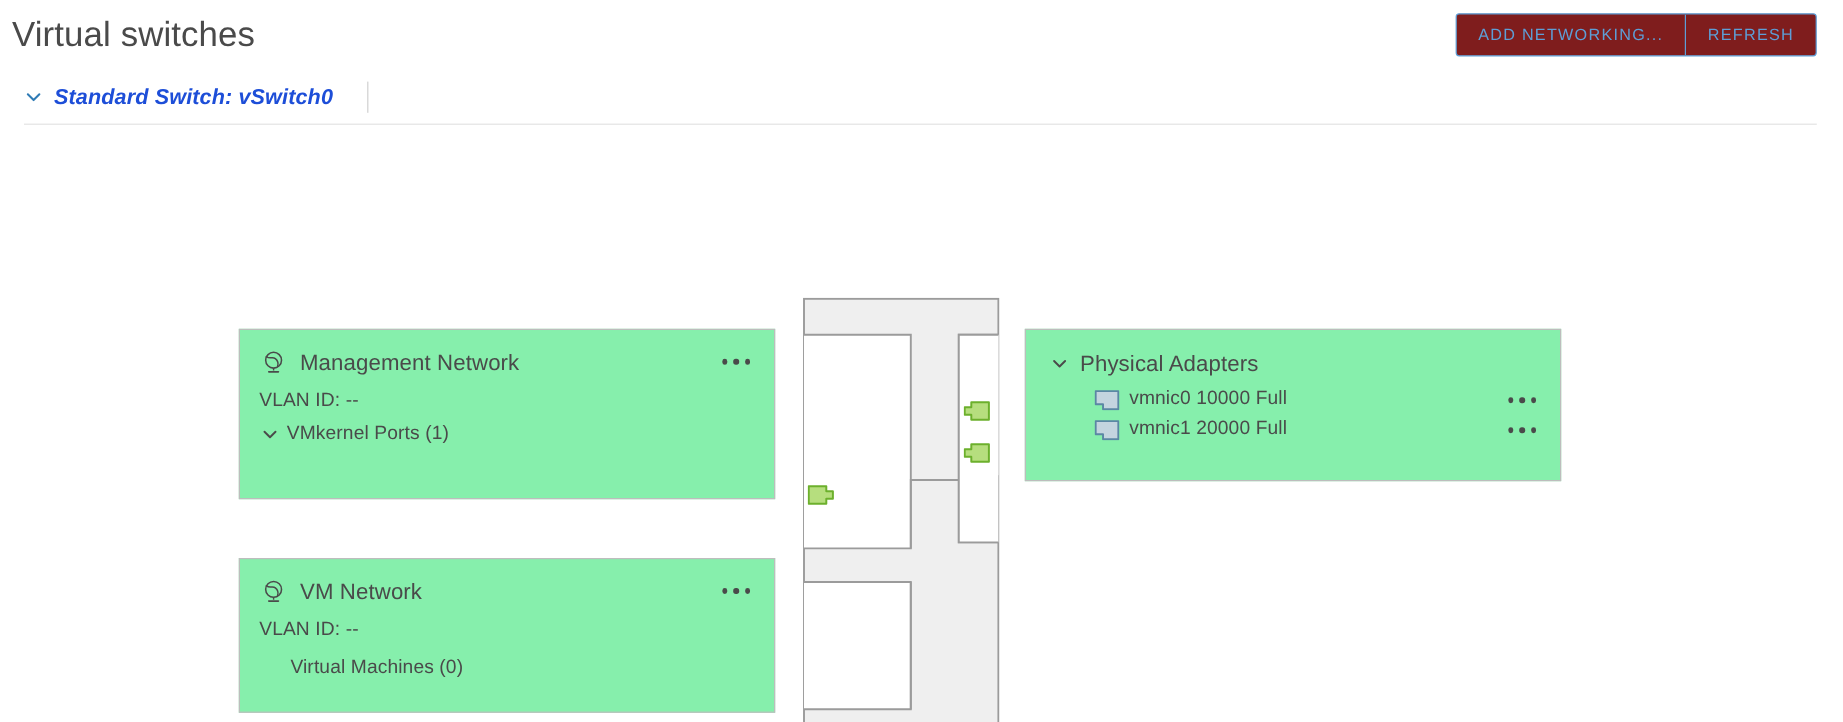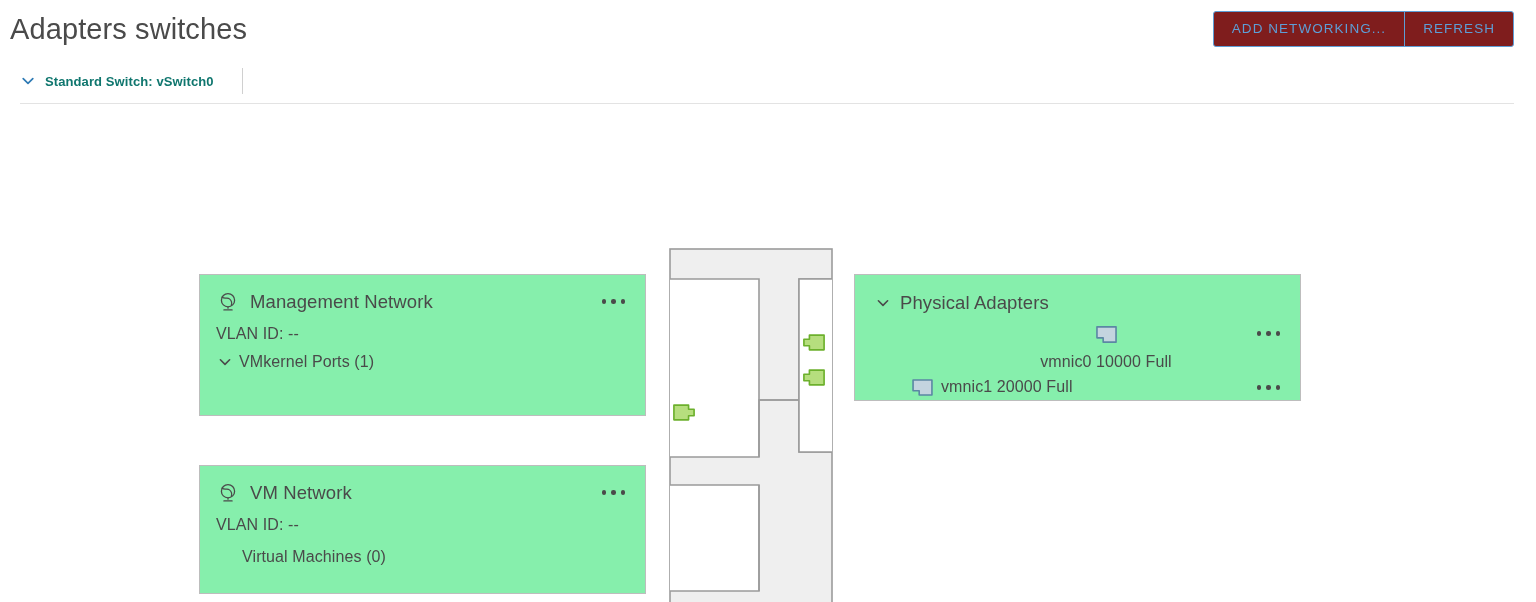"Adapters switches" div.page-title { text: Adapters -> Virtual }
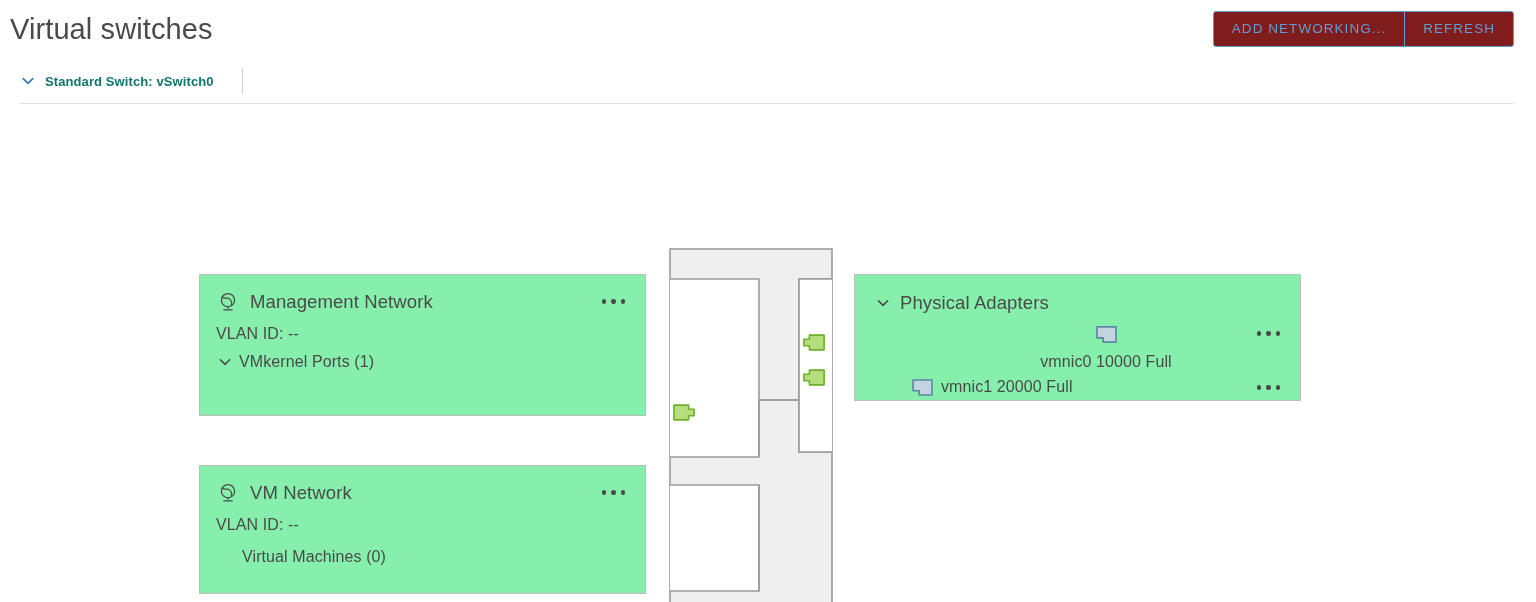"Standard Switch: vSwitch0" .sw-name { color: #0f766e -> #1d4ed8; font-size: 13px -> 18px; font-style: none -> italic }
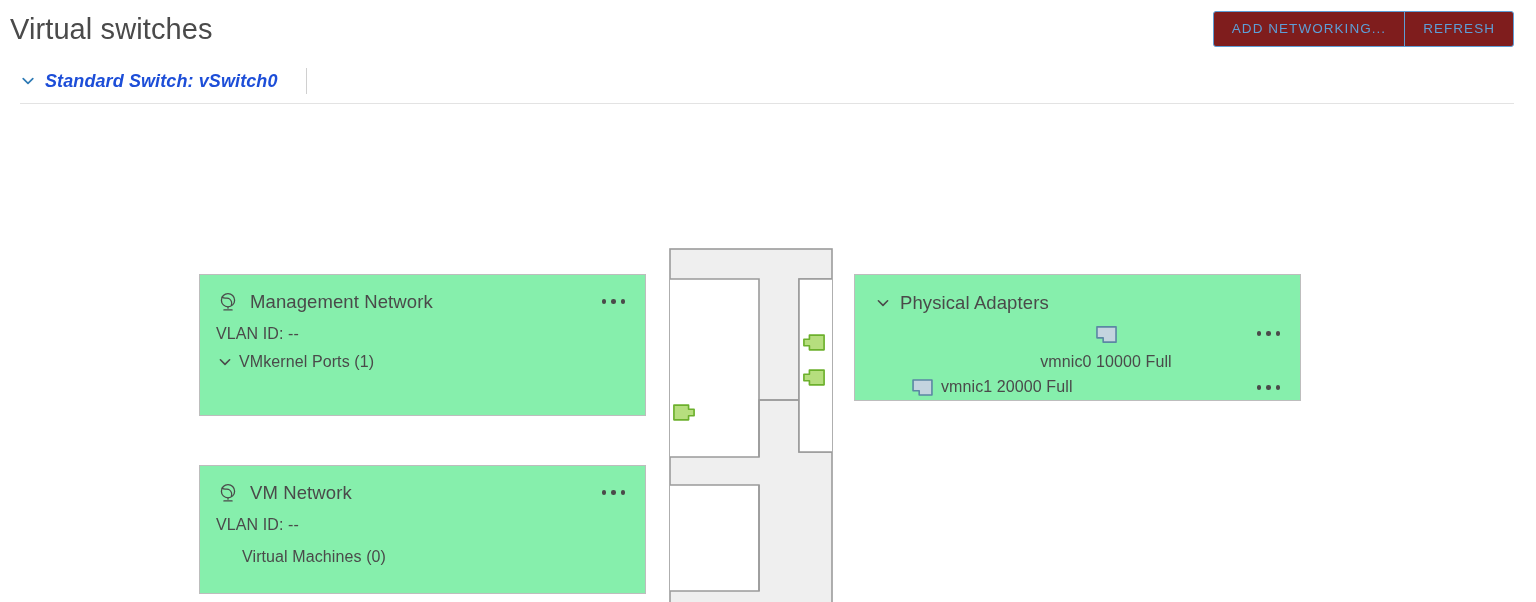"vmnic0 10000 Full" div { flex-direction: column -> none }
